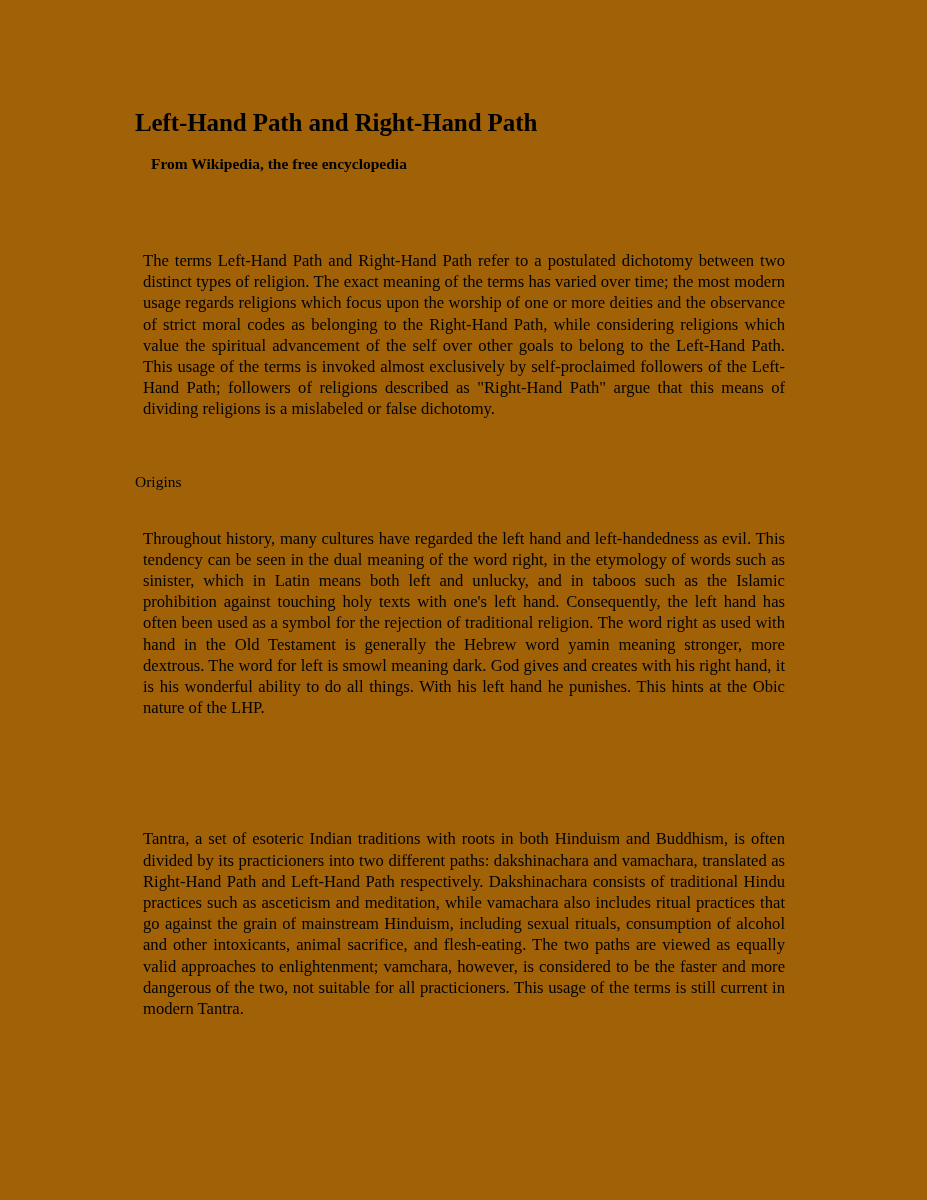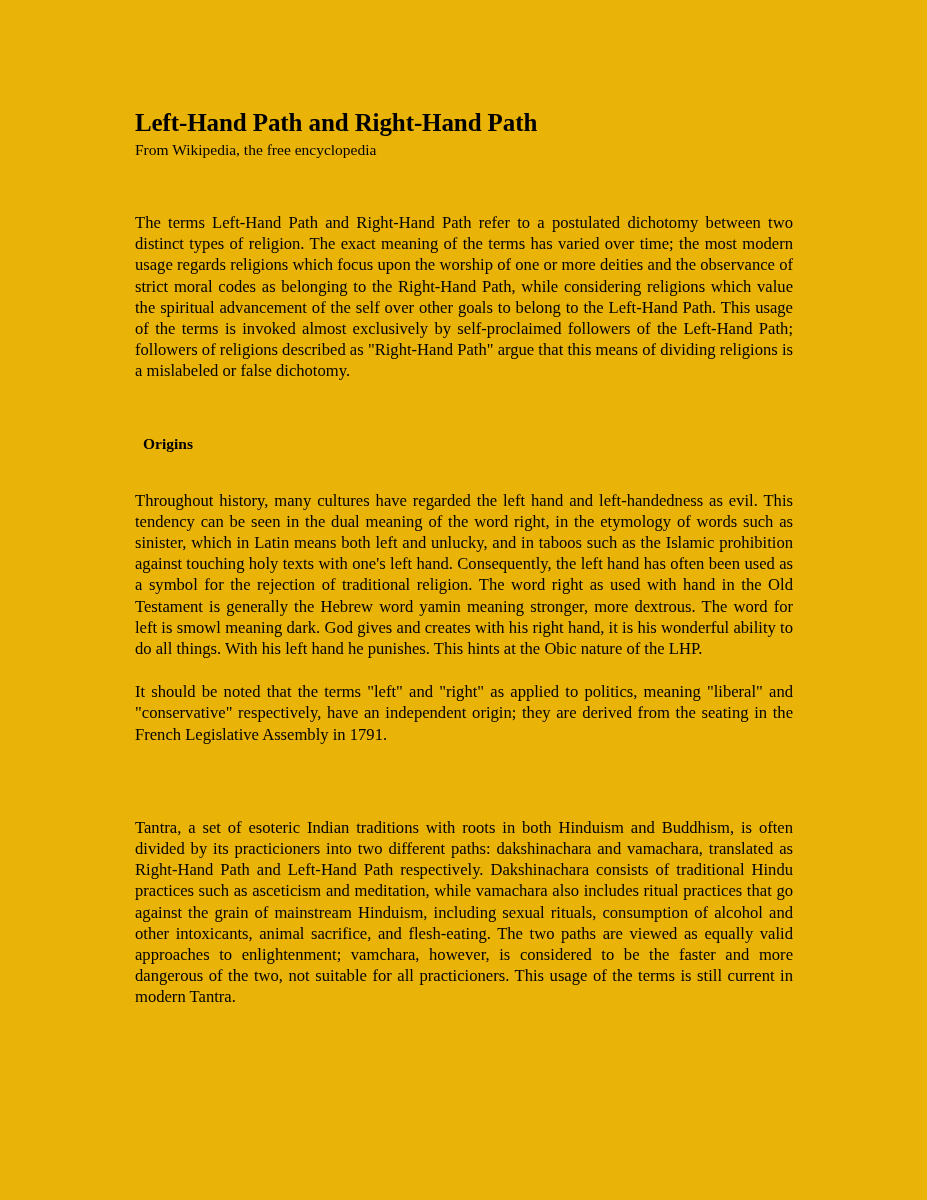"Left-Hand Path and Right-Hand Path" .page { background: #eab308 -> #a16207 }
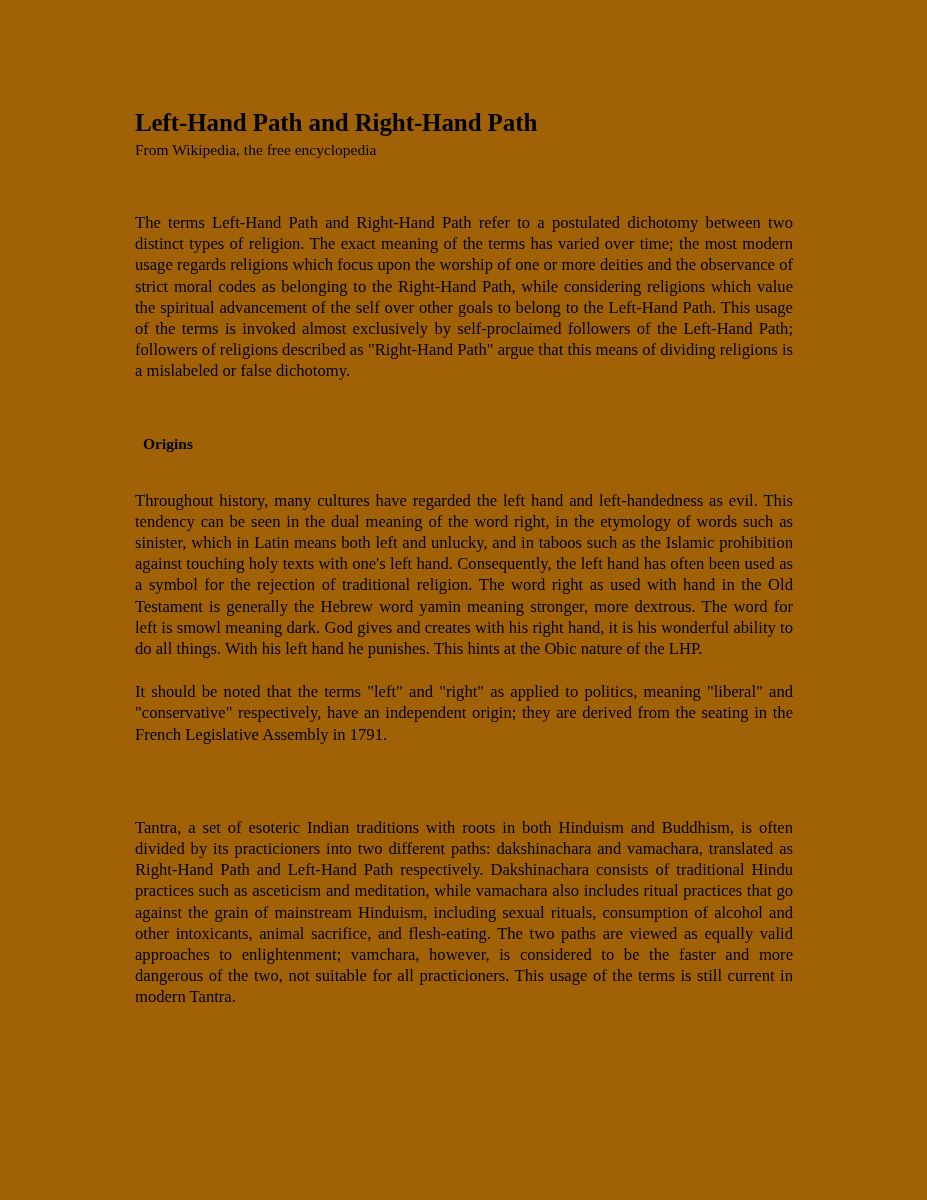"From Wikipedia, the free encyclopedia" .doc-subtitle { font-weight: normal -> bold; margin: 0 -> 16px }
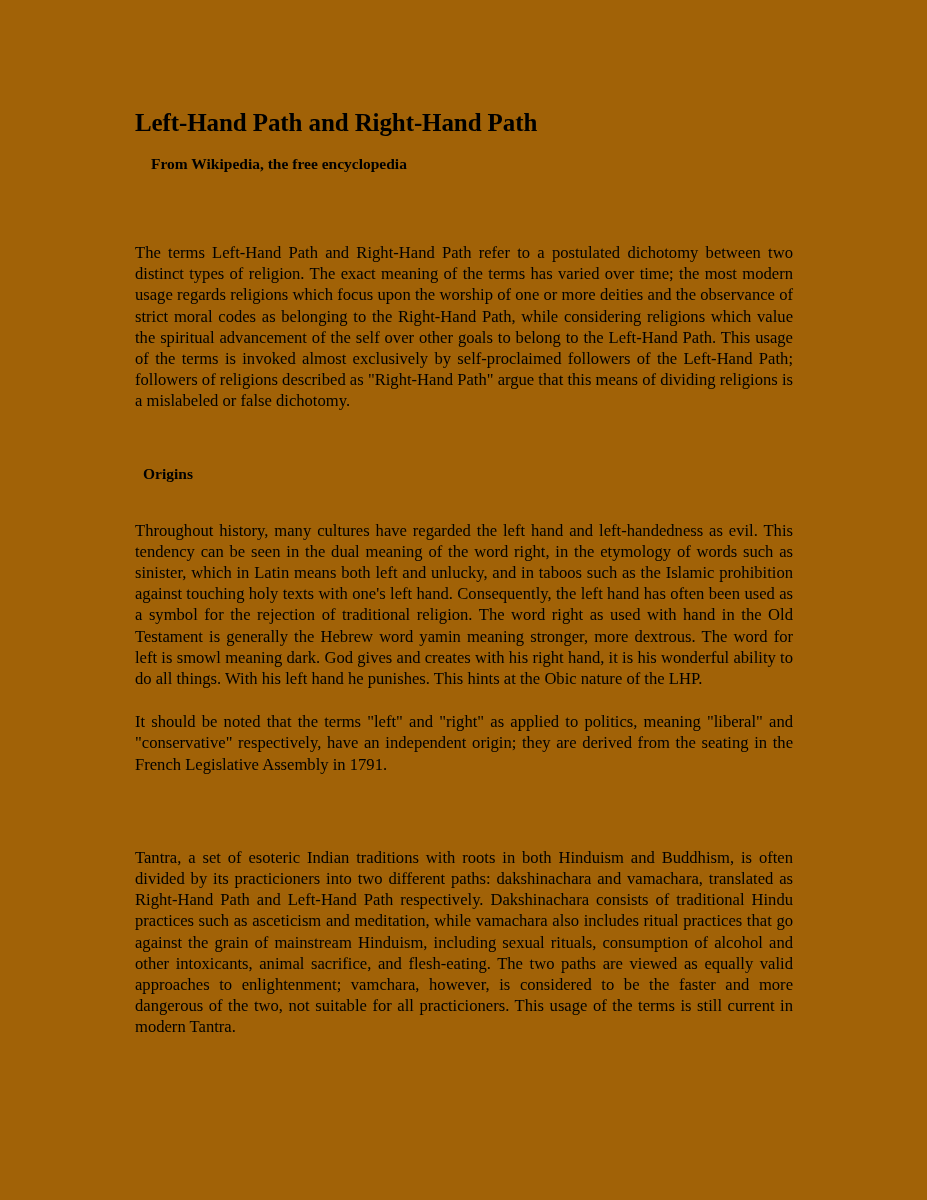"The terms Left-Hand Path and" .body-paragraph { margin: 0 -> 8px }
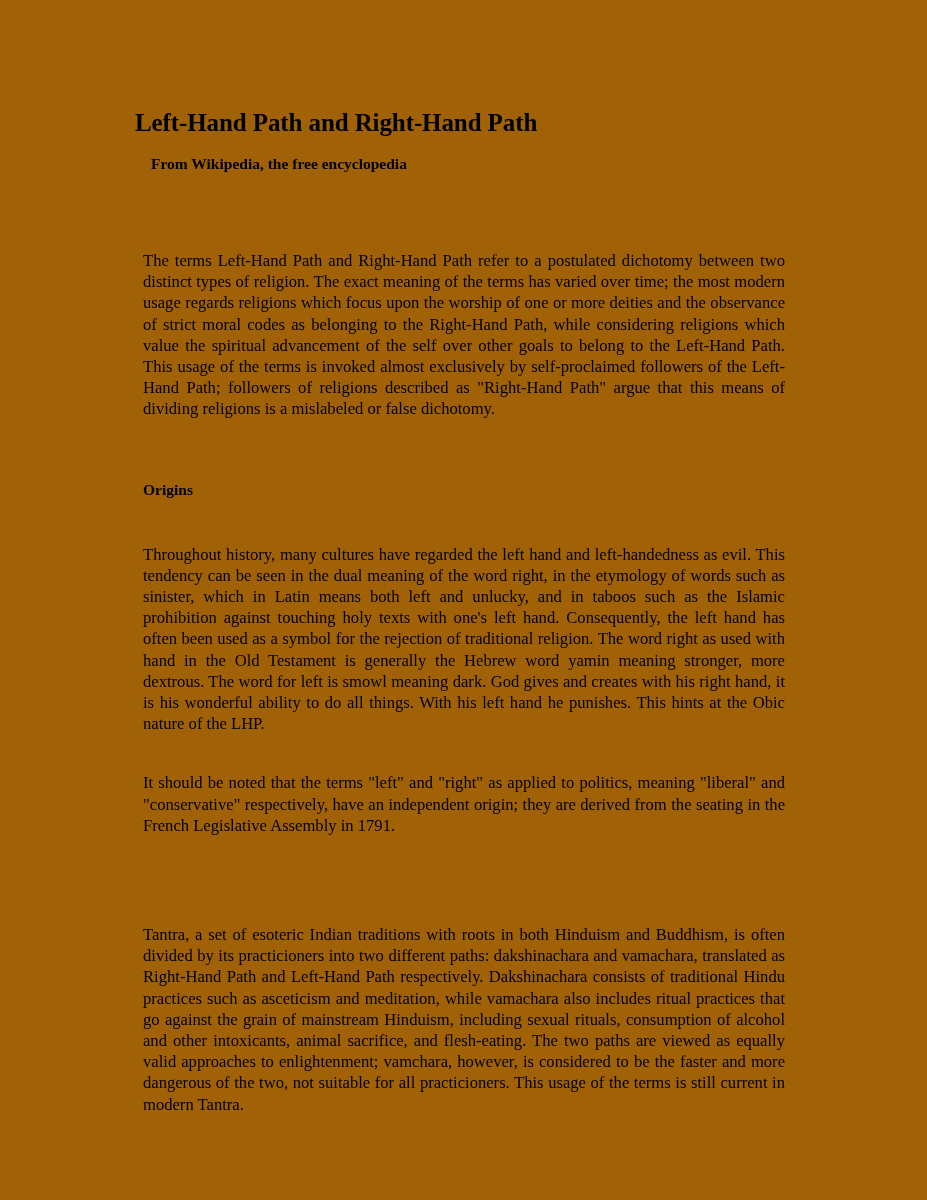"Origins" .section-heading { font-weight: bold -> normal; margin: 8px -> 0 }
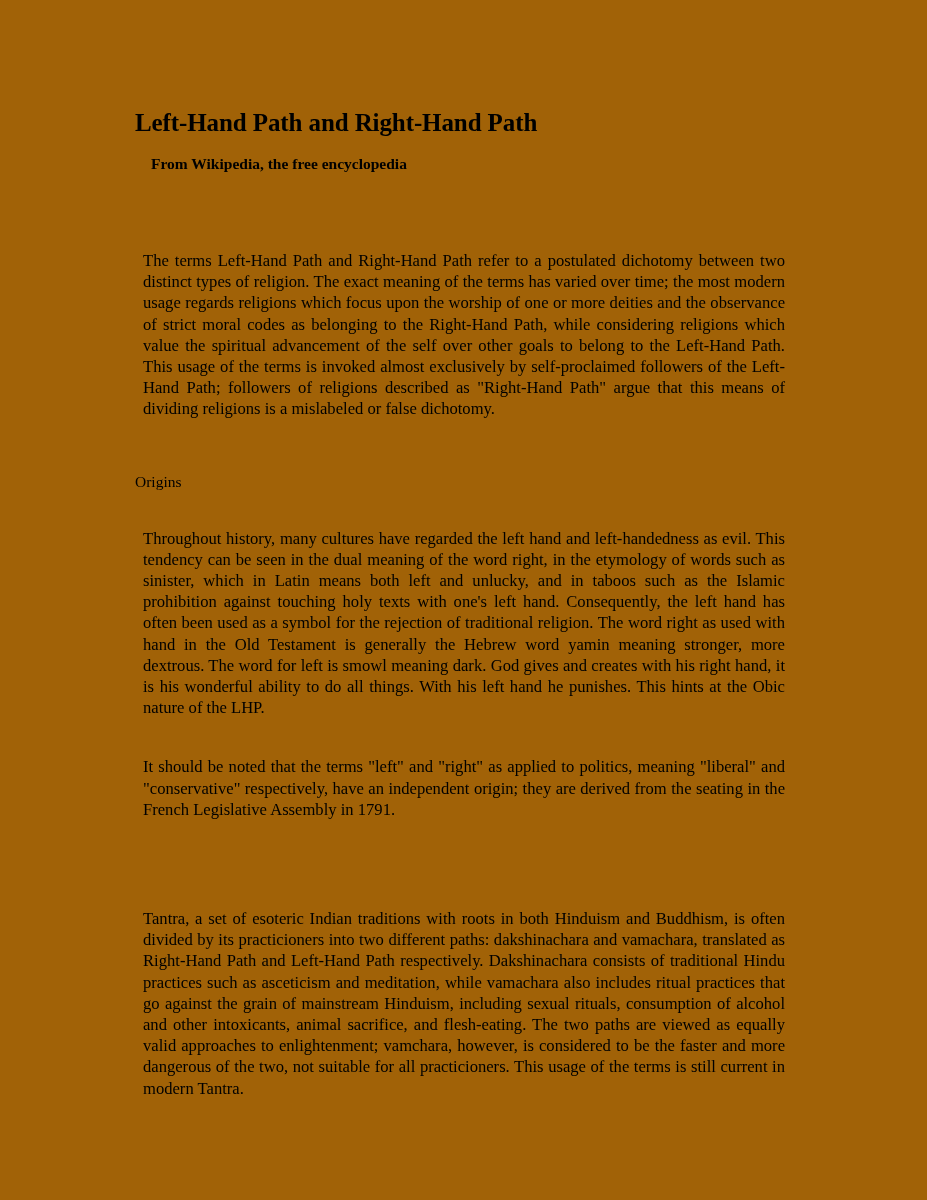"It should be noted that" p.body-paragraph { html: <p>It should be noted that the terms "left" and "right" as applied to politics, meaning "liberal" and "conservative" respectively, have an independent origin; they are derived from the seating in the French Legislative Assembly in 1791.</p> -> none }
